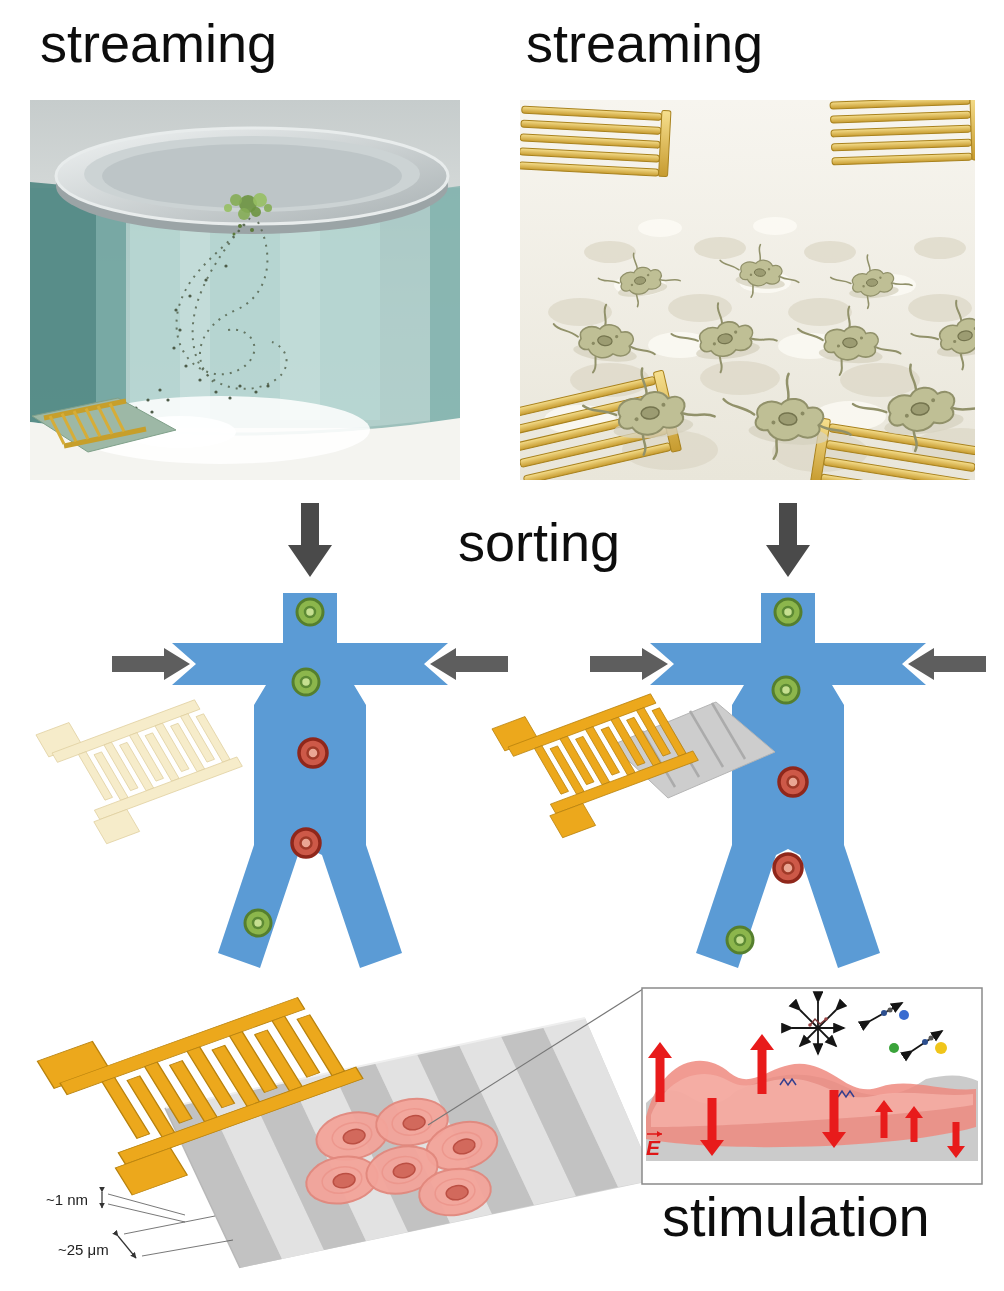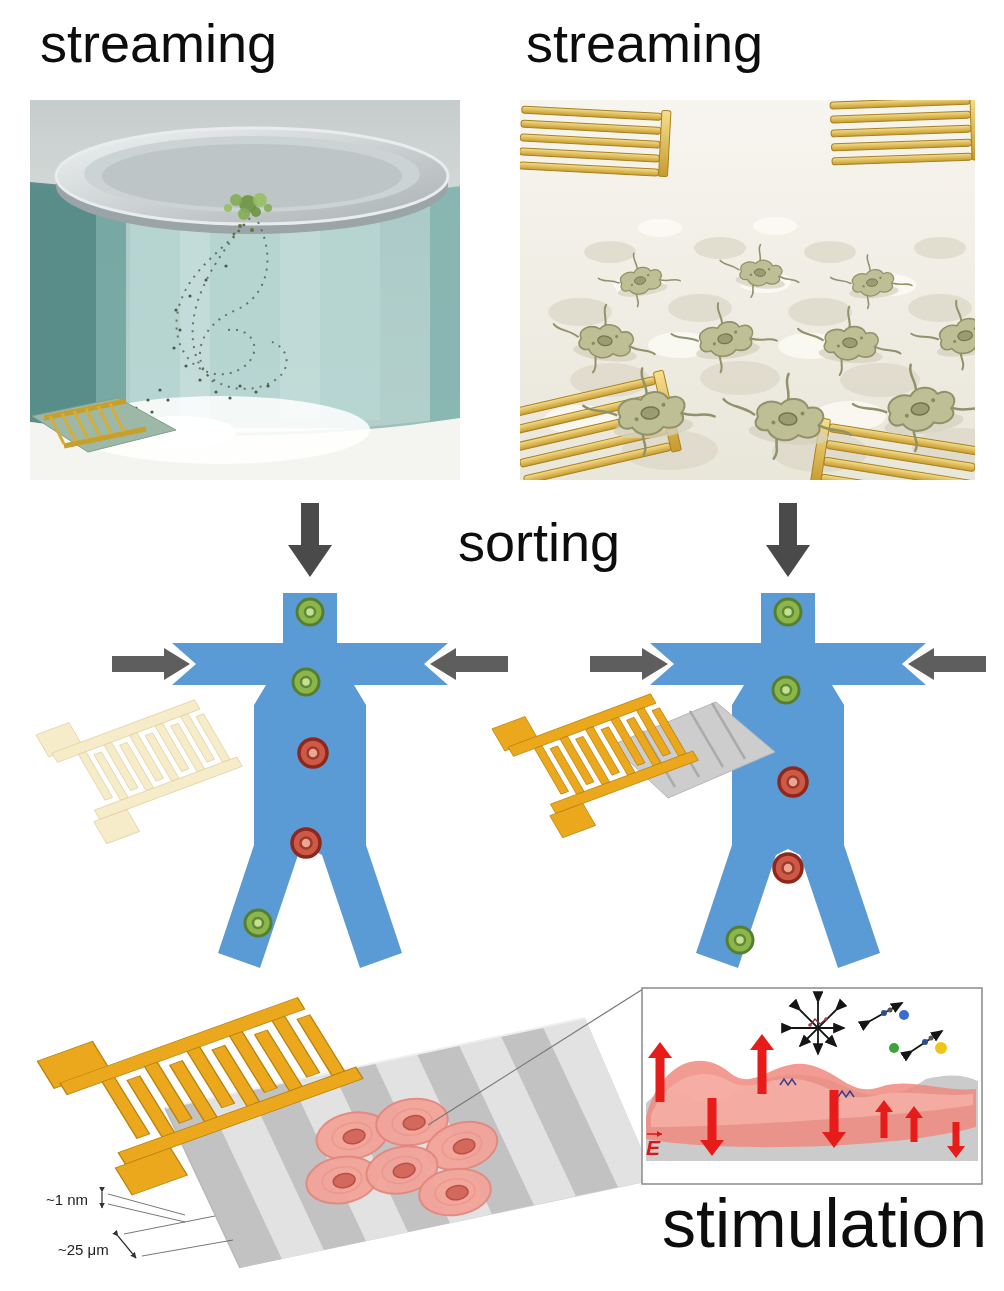"stimulation" .lbl-stimulation { font-size: 68px -> 56px }
